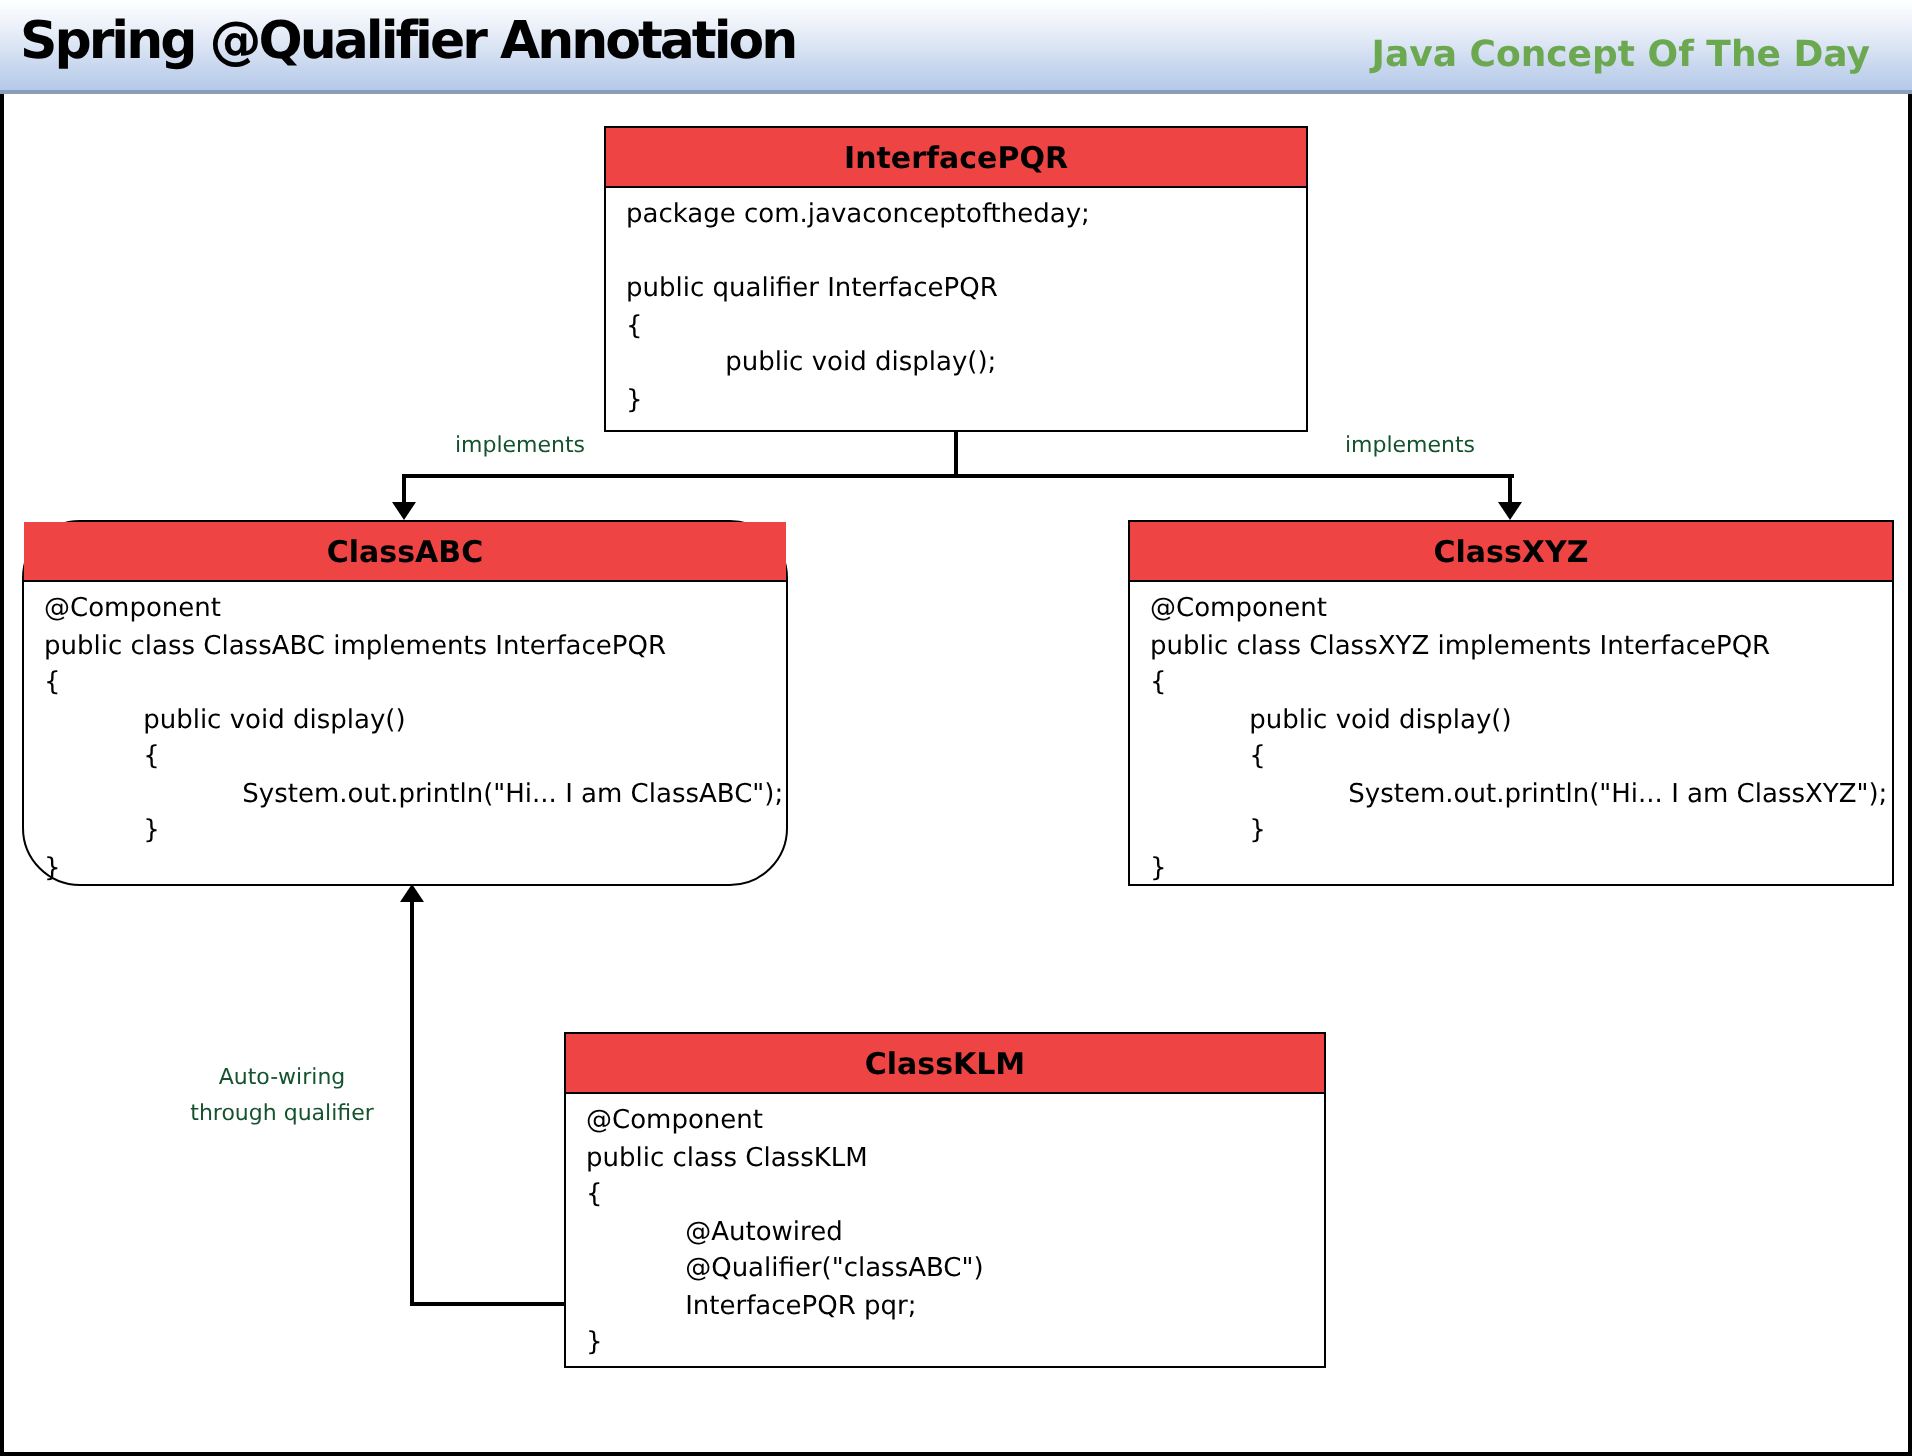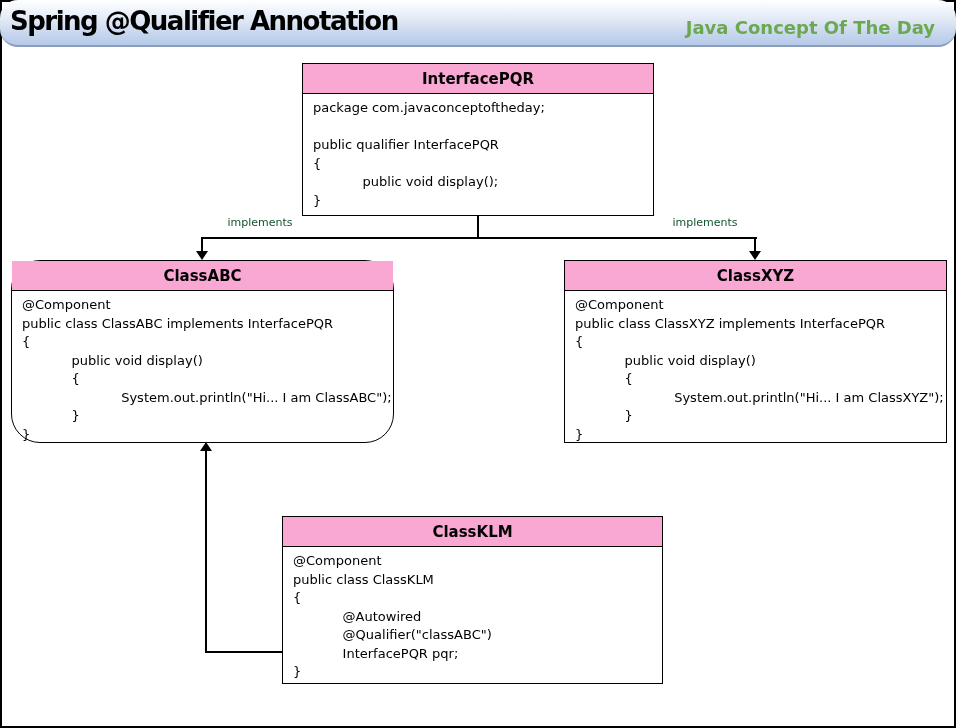"Spring @Qualifier Annotation" .top-header { border-radius: 18px -> none }
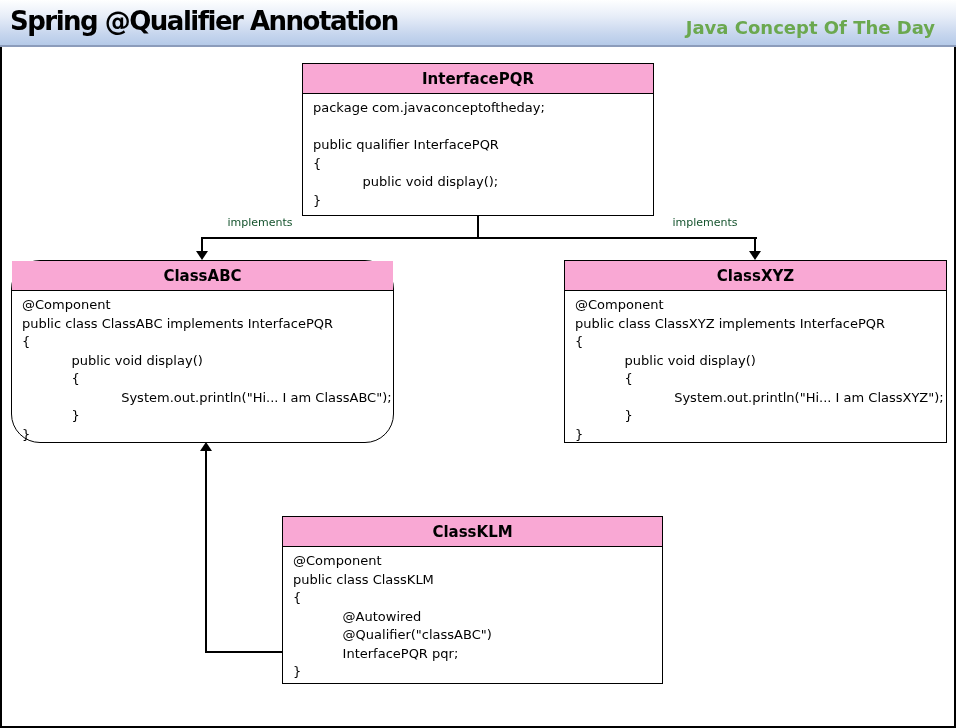"InterfacePQR" .uml-box .hdr { background: #f9a8d4 -> #ef4444 }
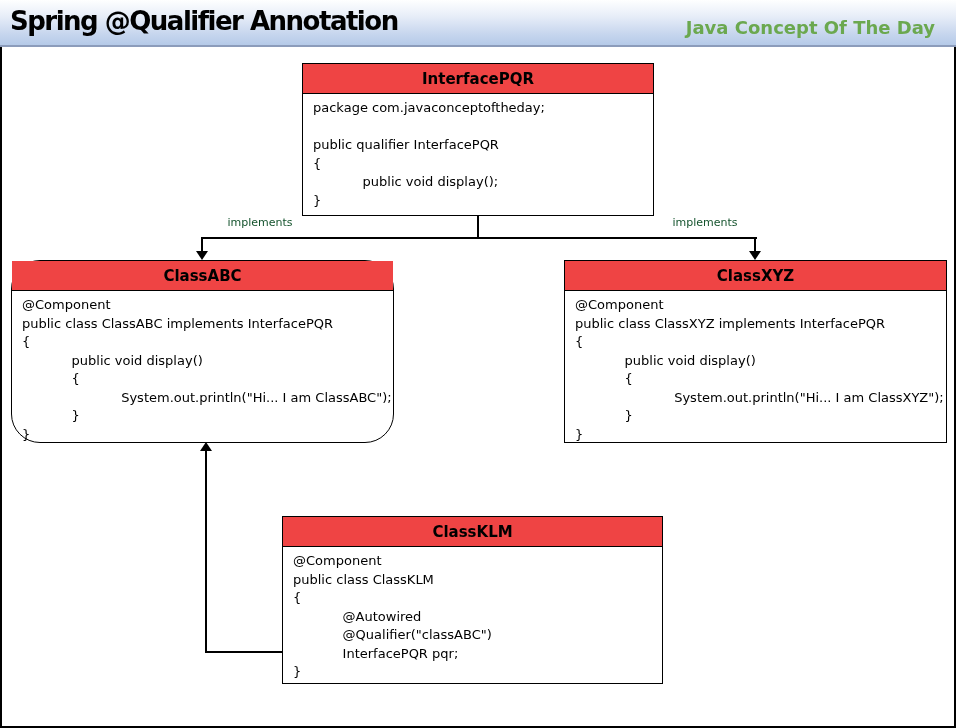"Auto-wiring" div.edge-label { html: none -> <div> <div>Auto-wiring</div> <div>through qualifier</div> </div> }
